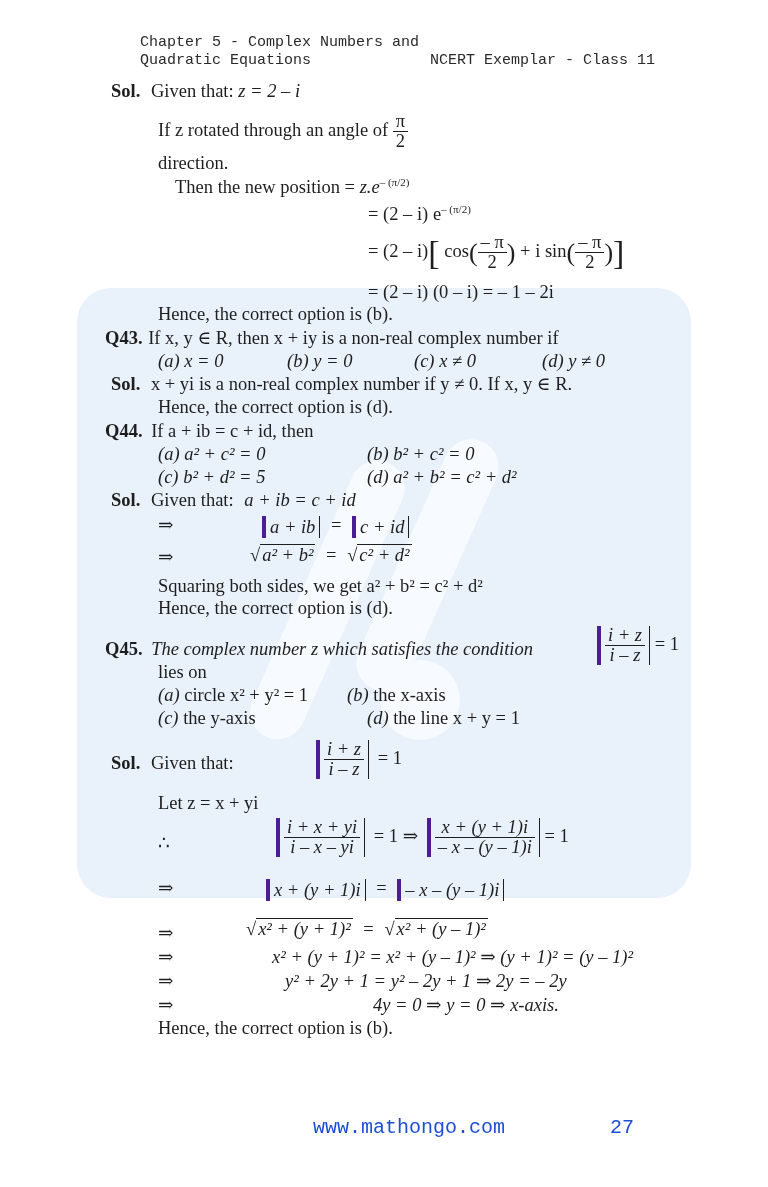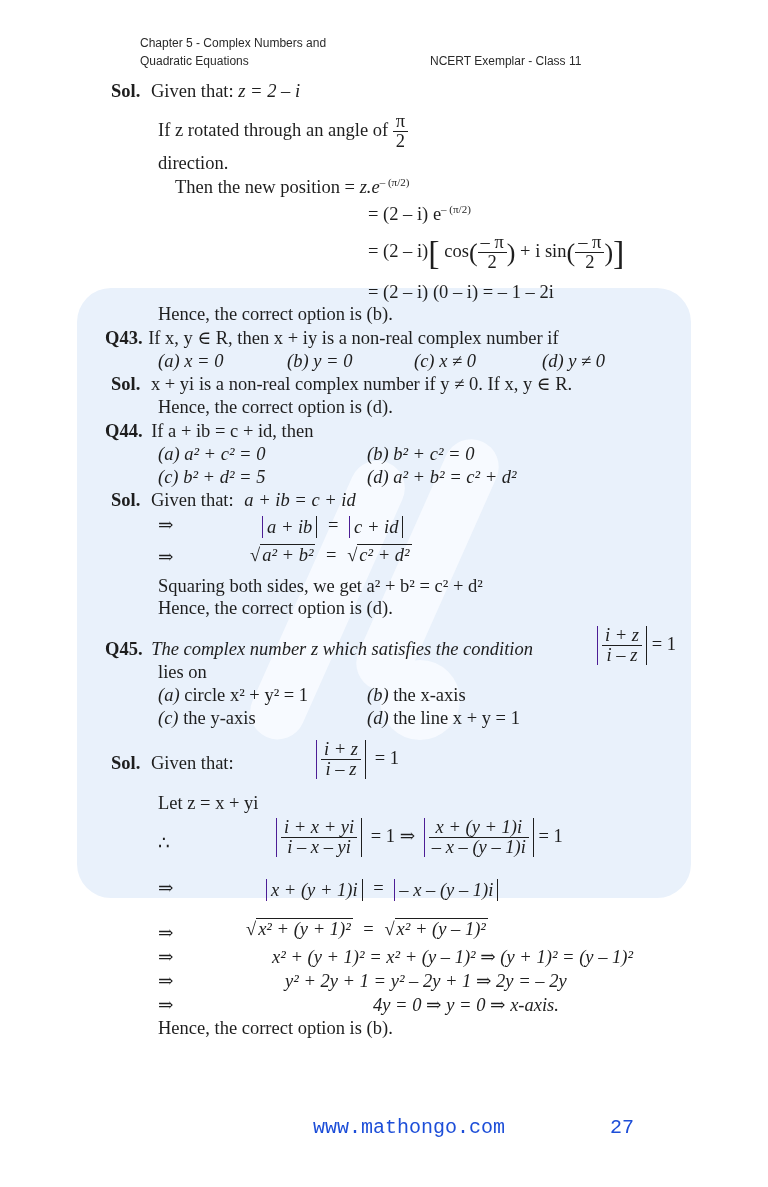"Chapter 5 - Complex Numbers" .hdr { font-family: Liberation Sans, sans-serif -> Liberation Mono, monospace; font-size: 12px -> 15px }
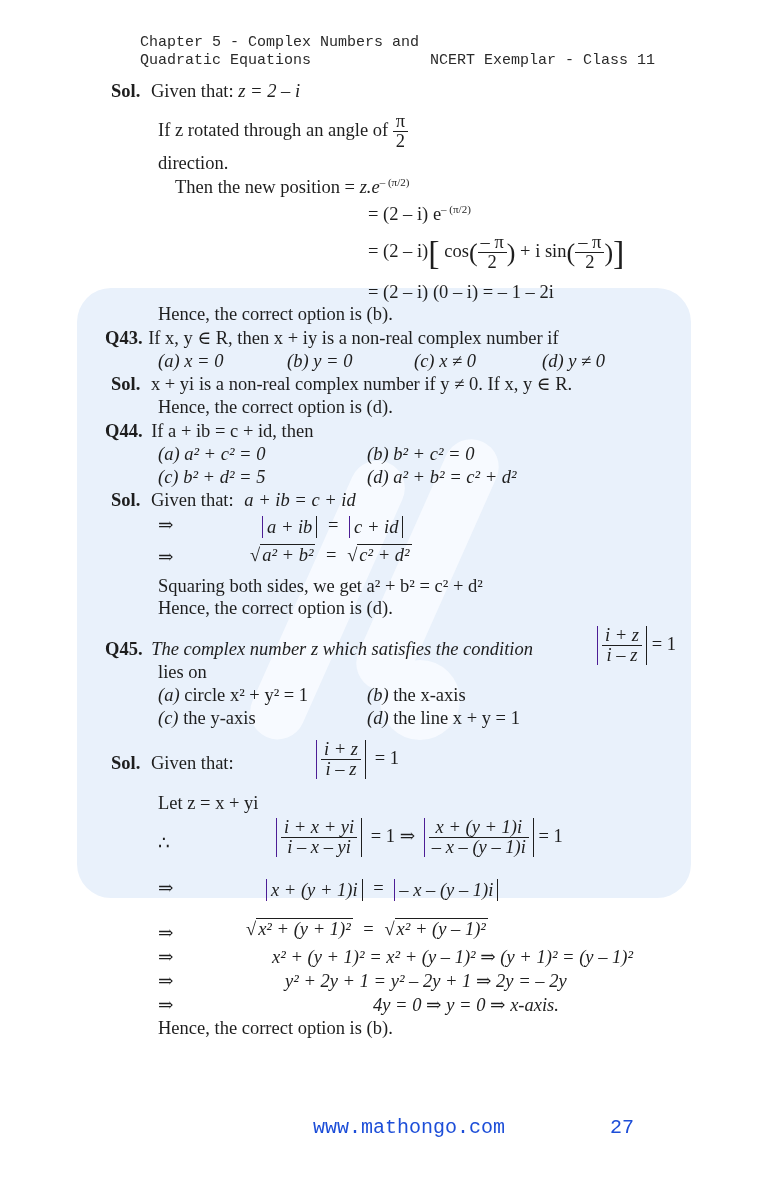"a + ib" .abs { border-left: 1px solid #4c1d95 -> 4px solid #4c1d95 }
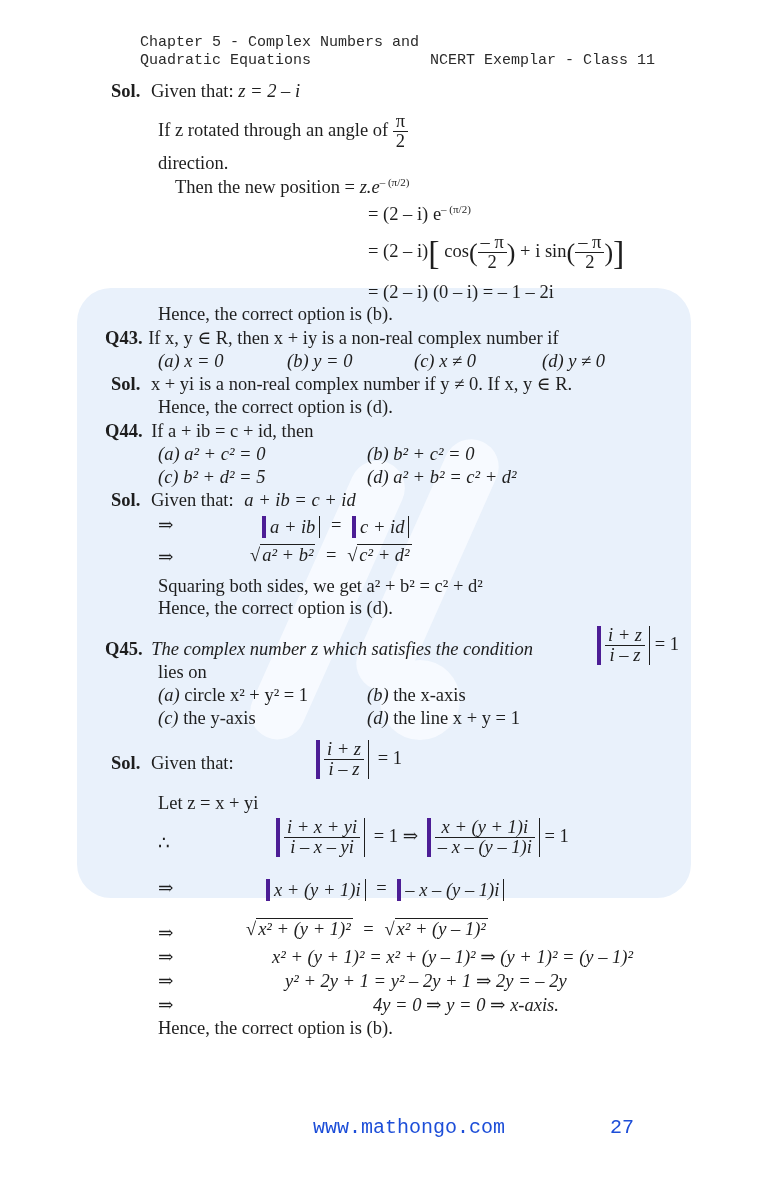"(b) the x-axis" div.ln { left: 367px -> 347px }
